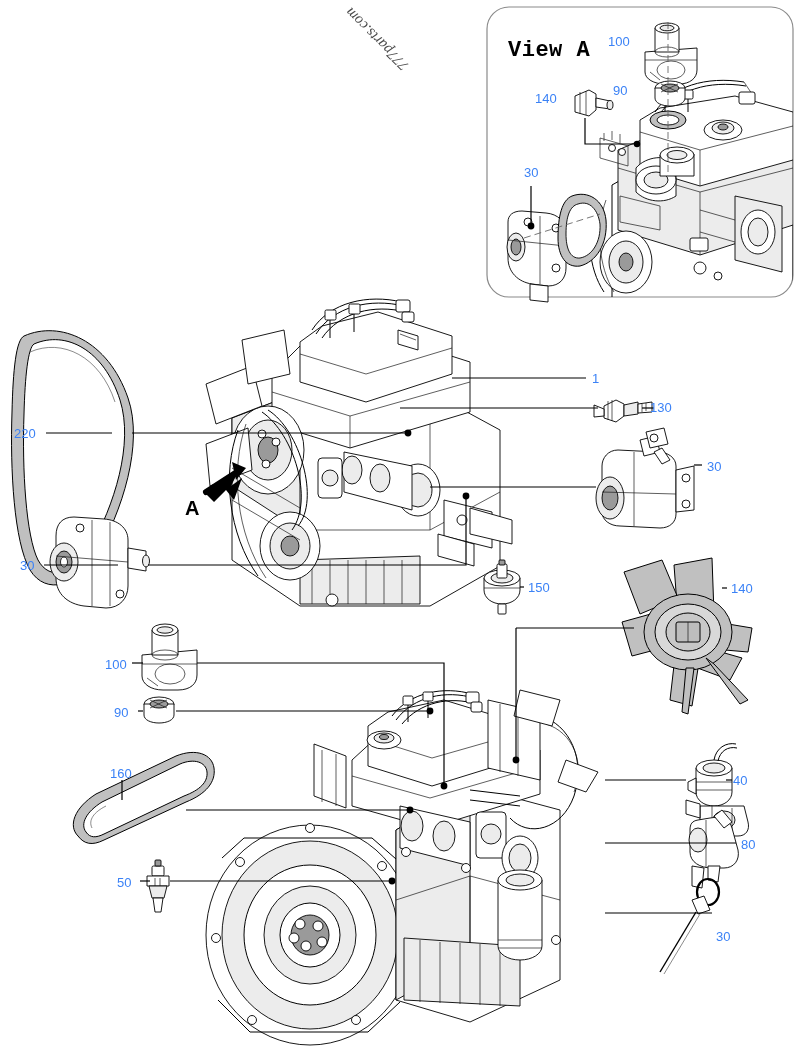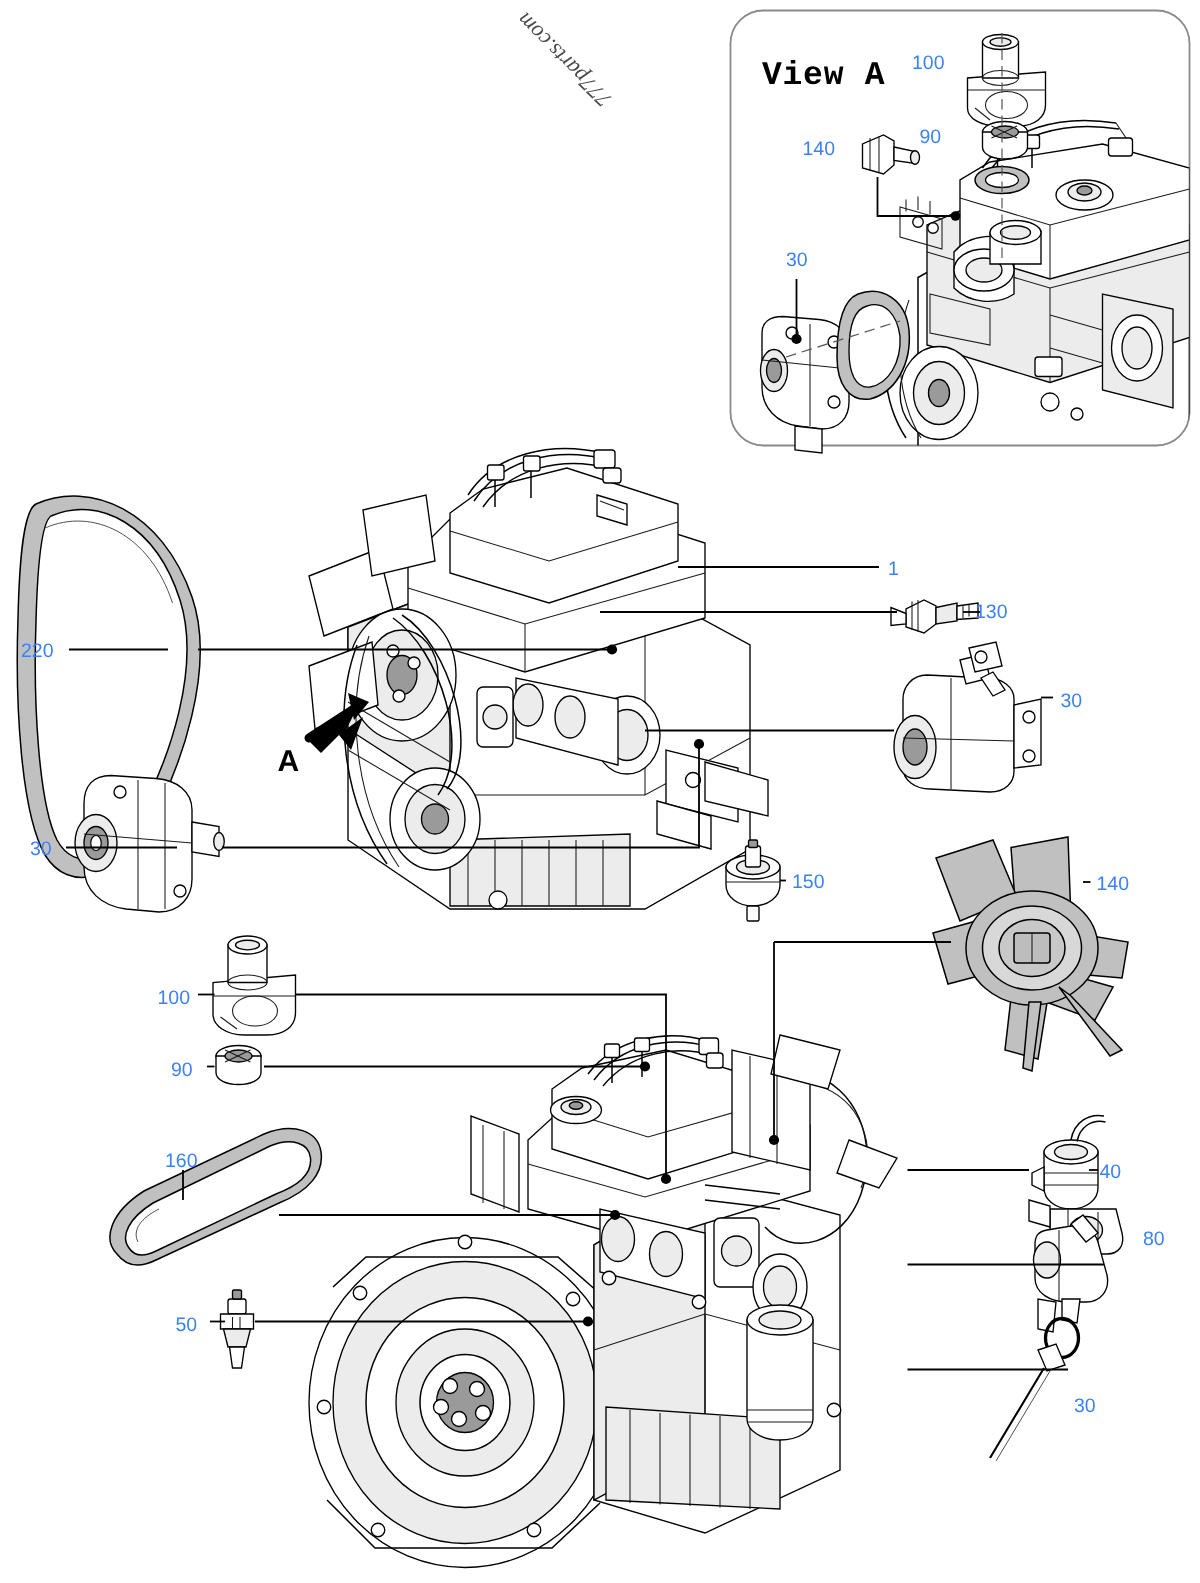"80" div.callout-label { margin-left: 21px -> none; top: 818px -> 837px }
